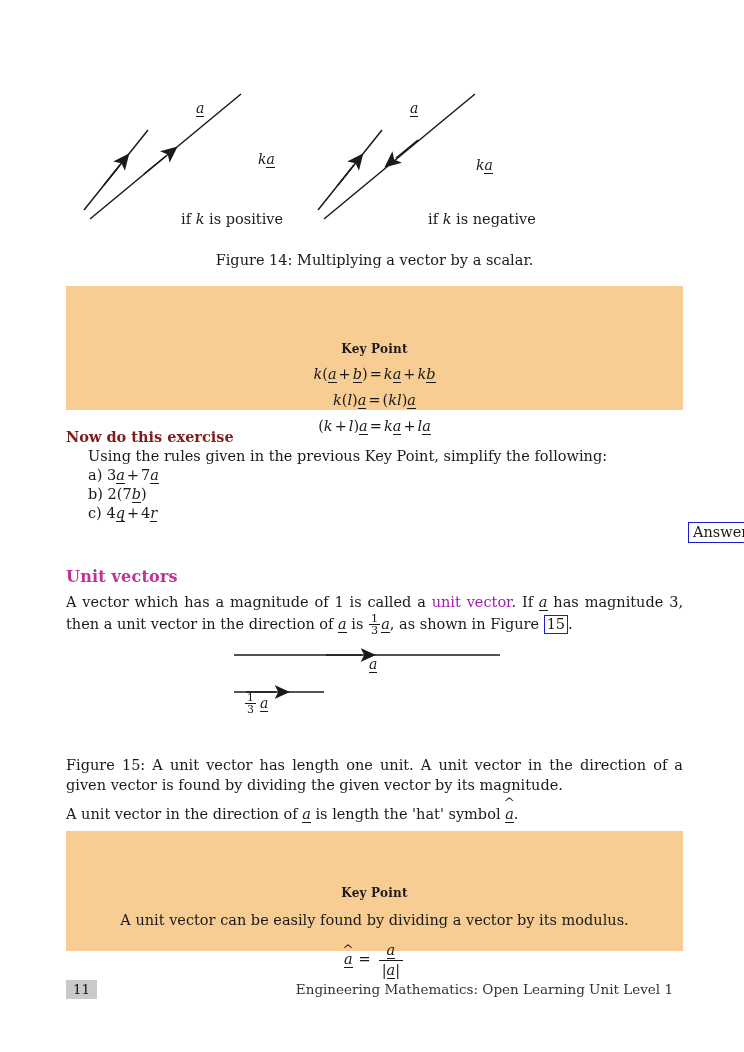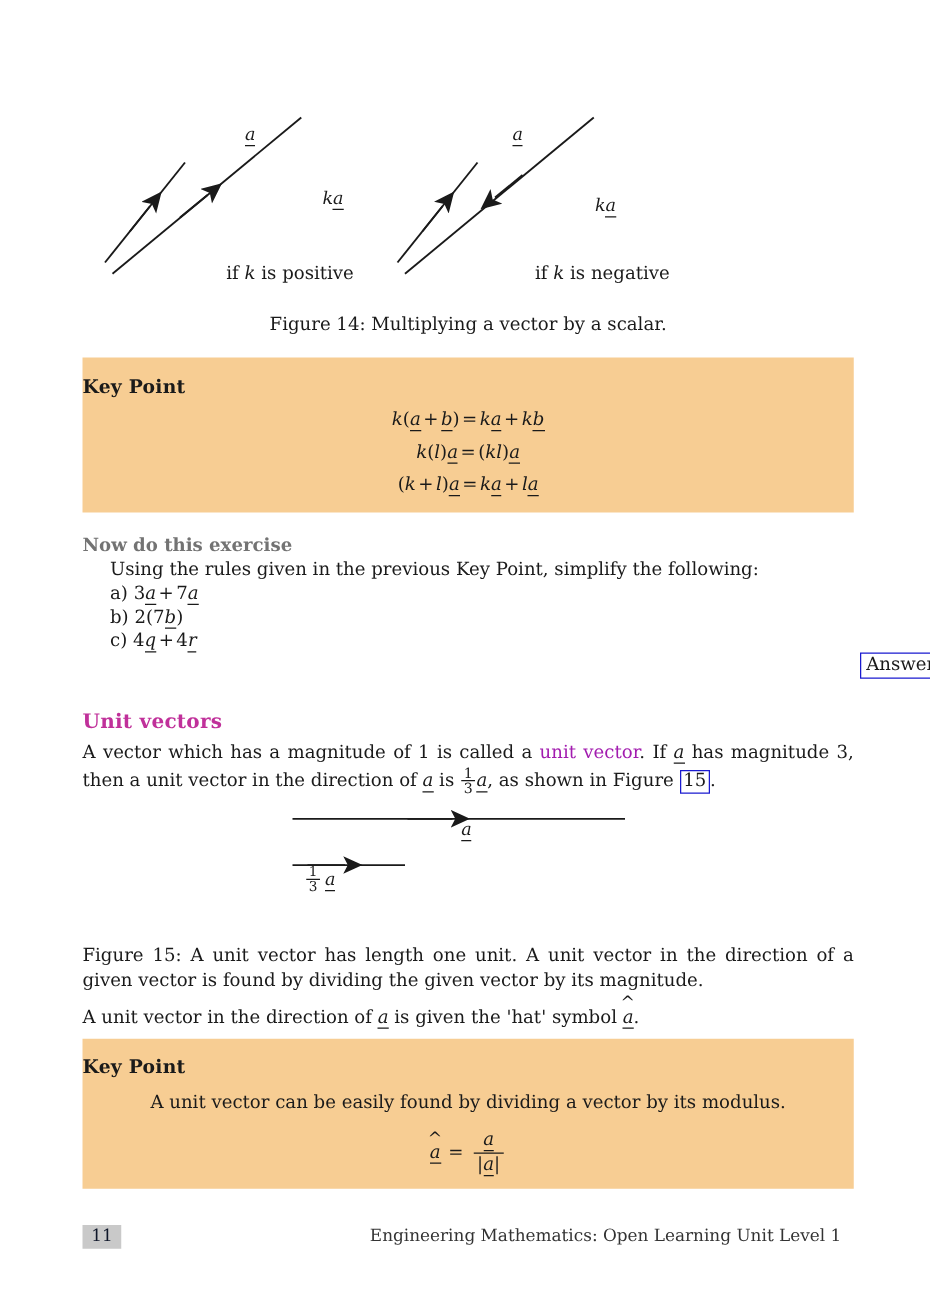"Key Point" .kp-title { font-size: 15px -> 12px; margin-top: none -> 42px; text-align: none -> center }
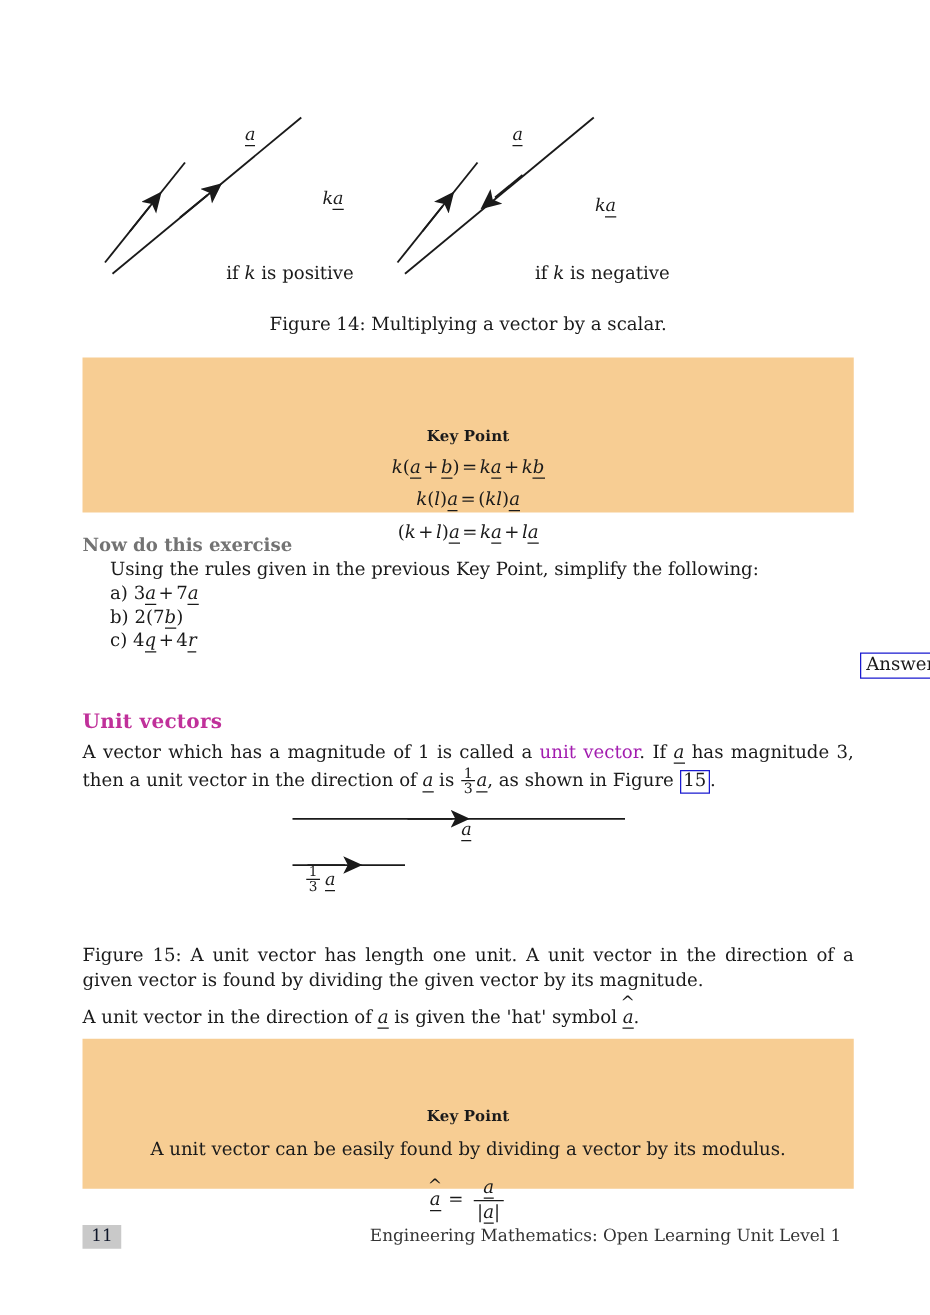"Now do this exercise" .ex-heading { color: #737373 -> #7f1d1d }
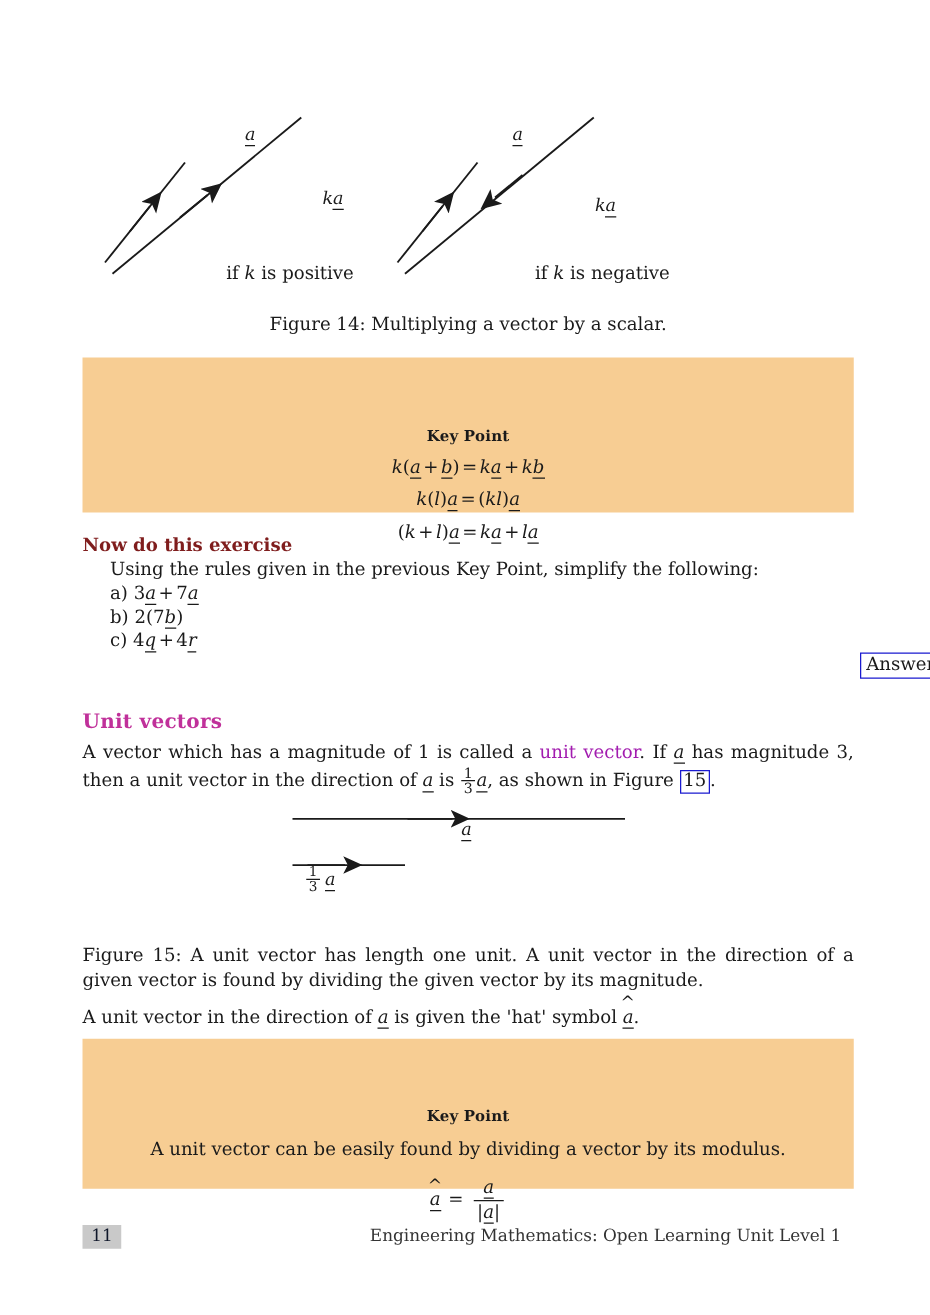"is given the 'hat' symbol" span { text: given -> length }
